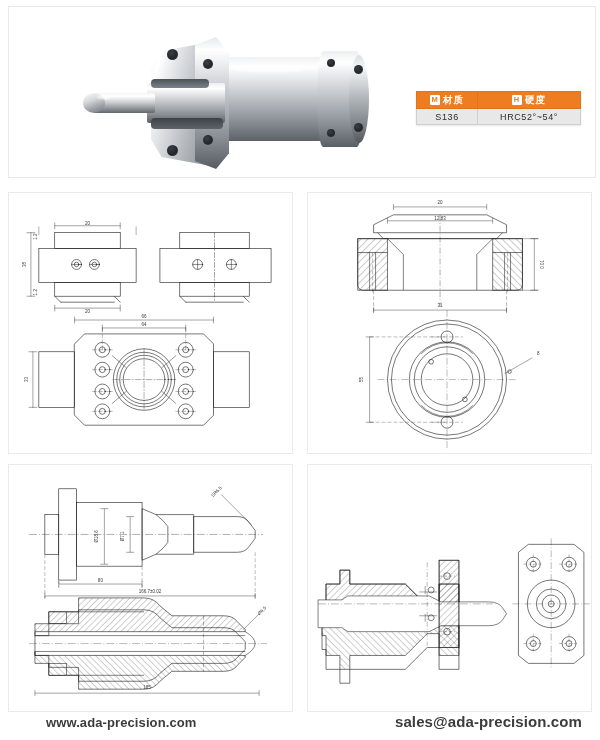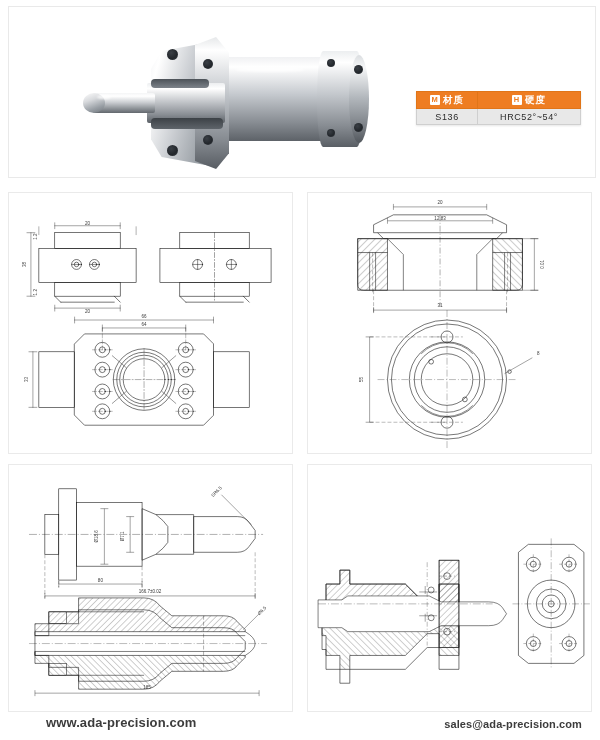"sales@ada-precision.com" .footer-right { font-size: 11px -> 15px }
